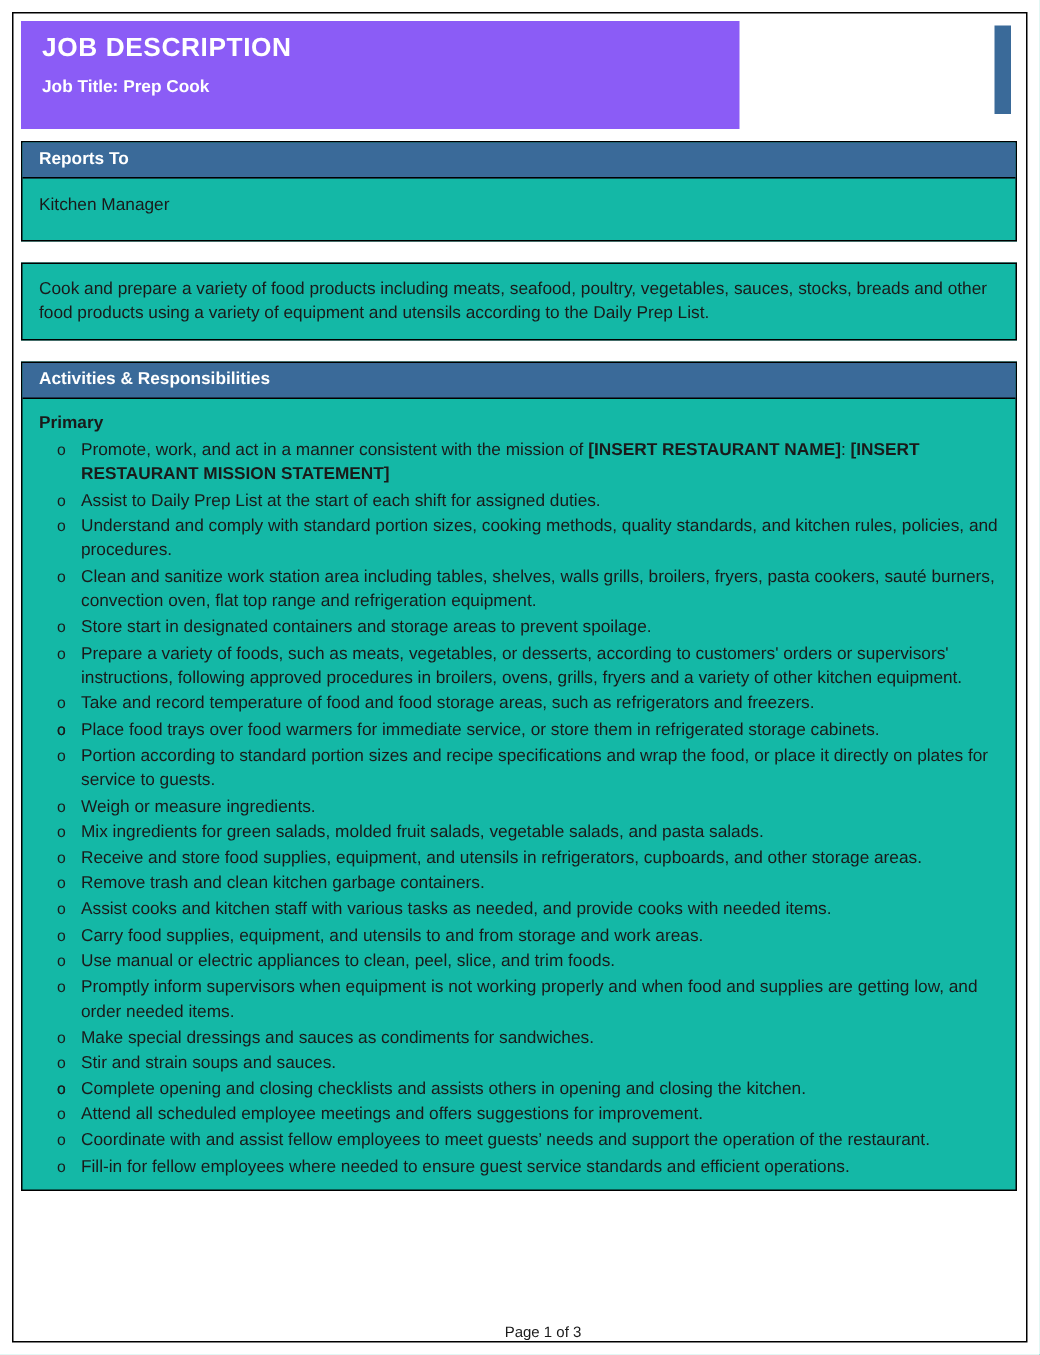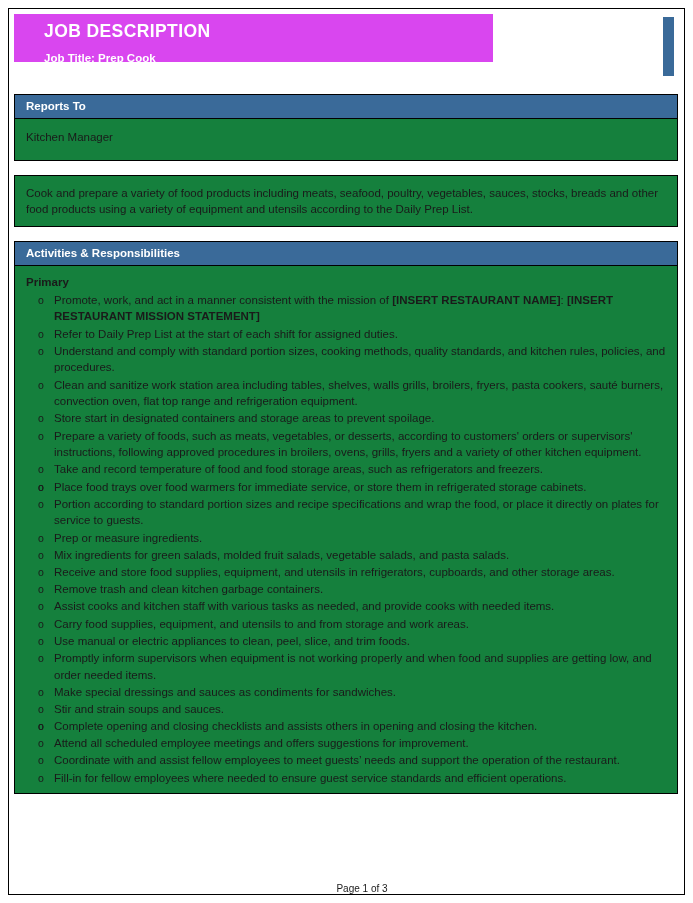"JOB DESCRIPTION" .title-band { background: #d946ef -> #8b5cf6; height: 48px -> 72px; padding: 9px 0 0 30px -> 9px 0 0 14px }
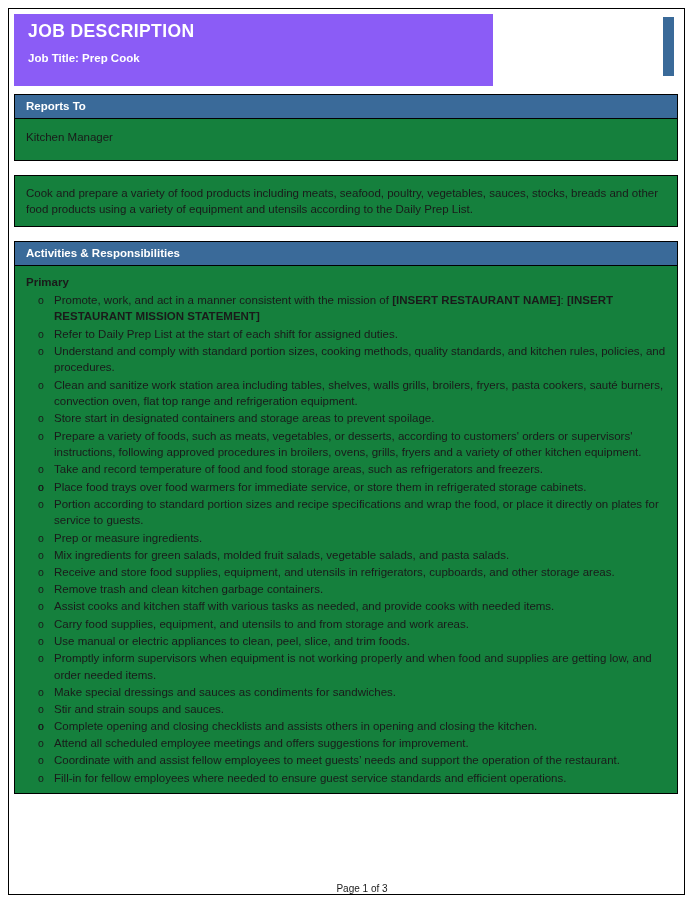"Reports To" .section { background: #15803d -> #14b8a6 }
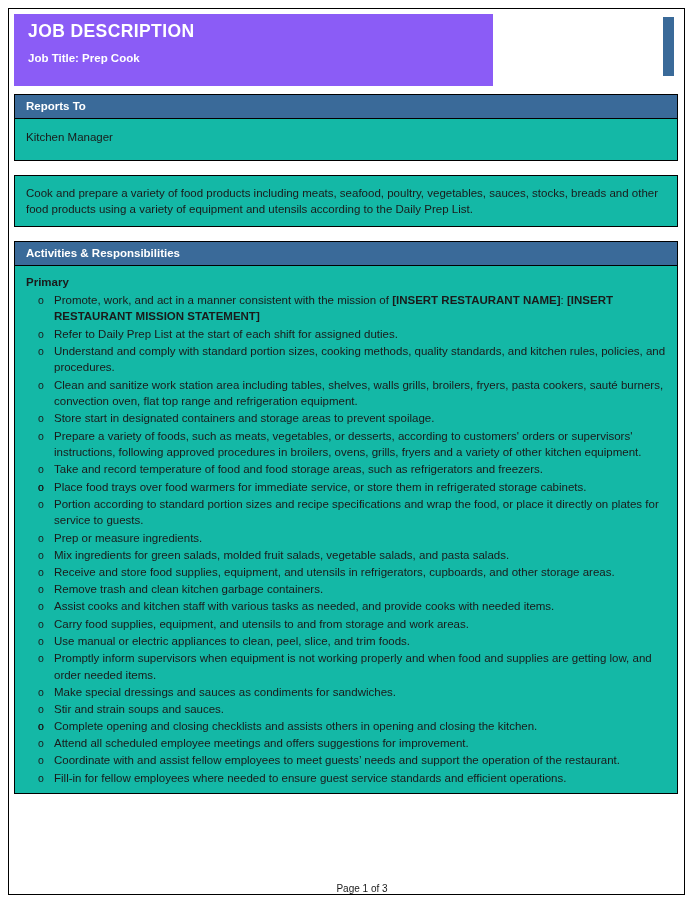"Refer to Daily Prep List" span { text: Refer -> Assist }
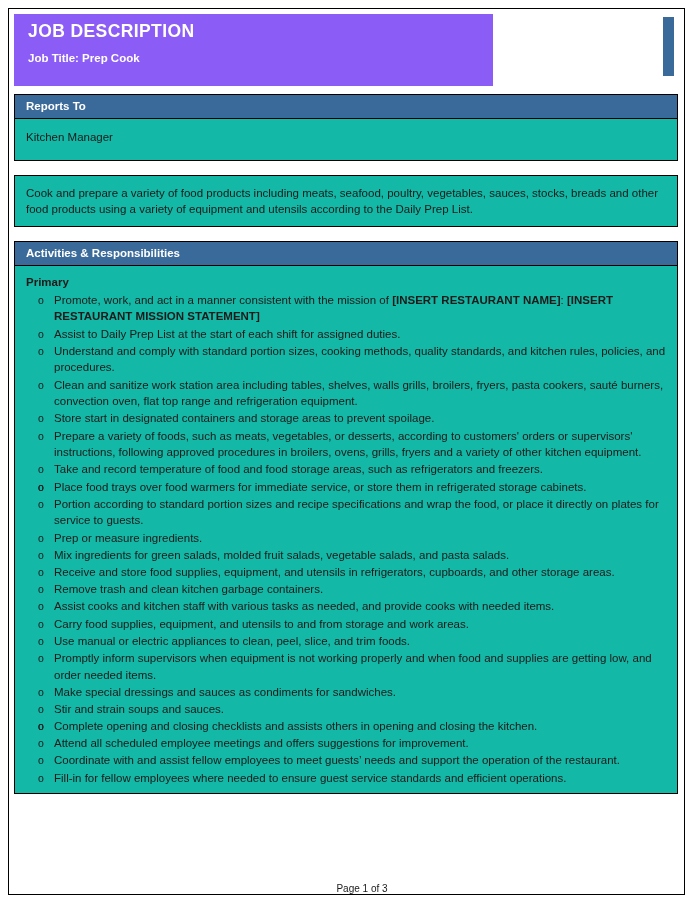"Prep or measure ingredients." span { text: Prep -> Weigh }
